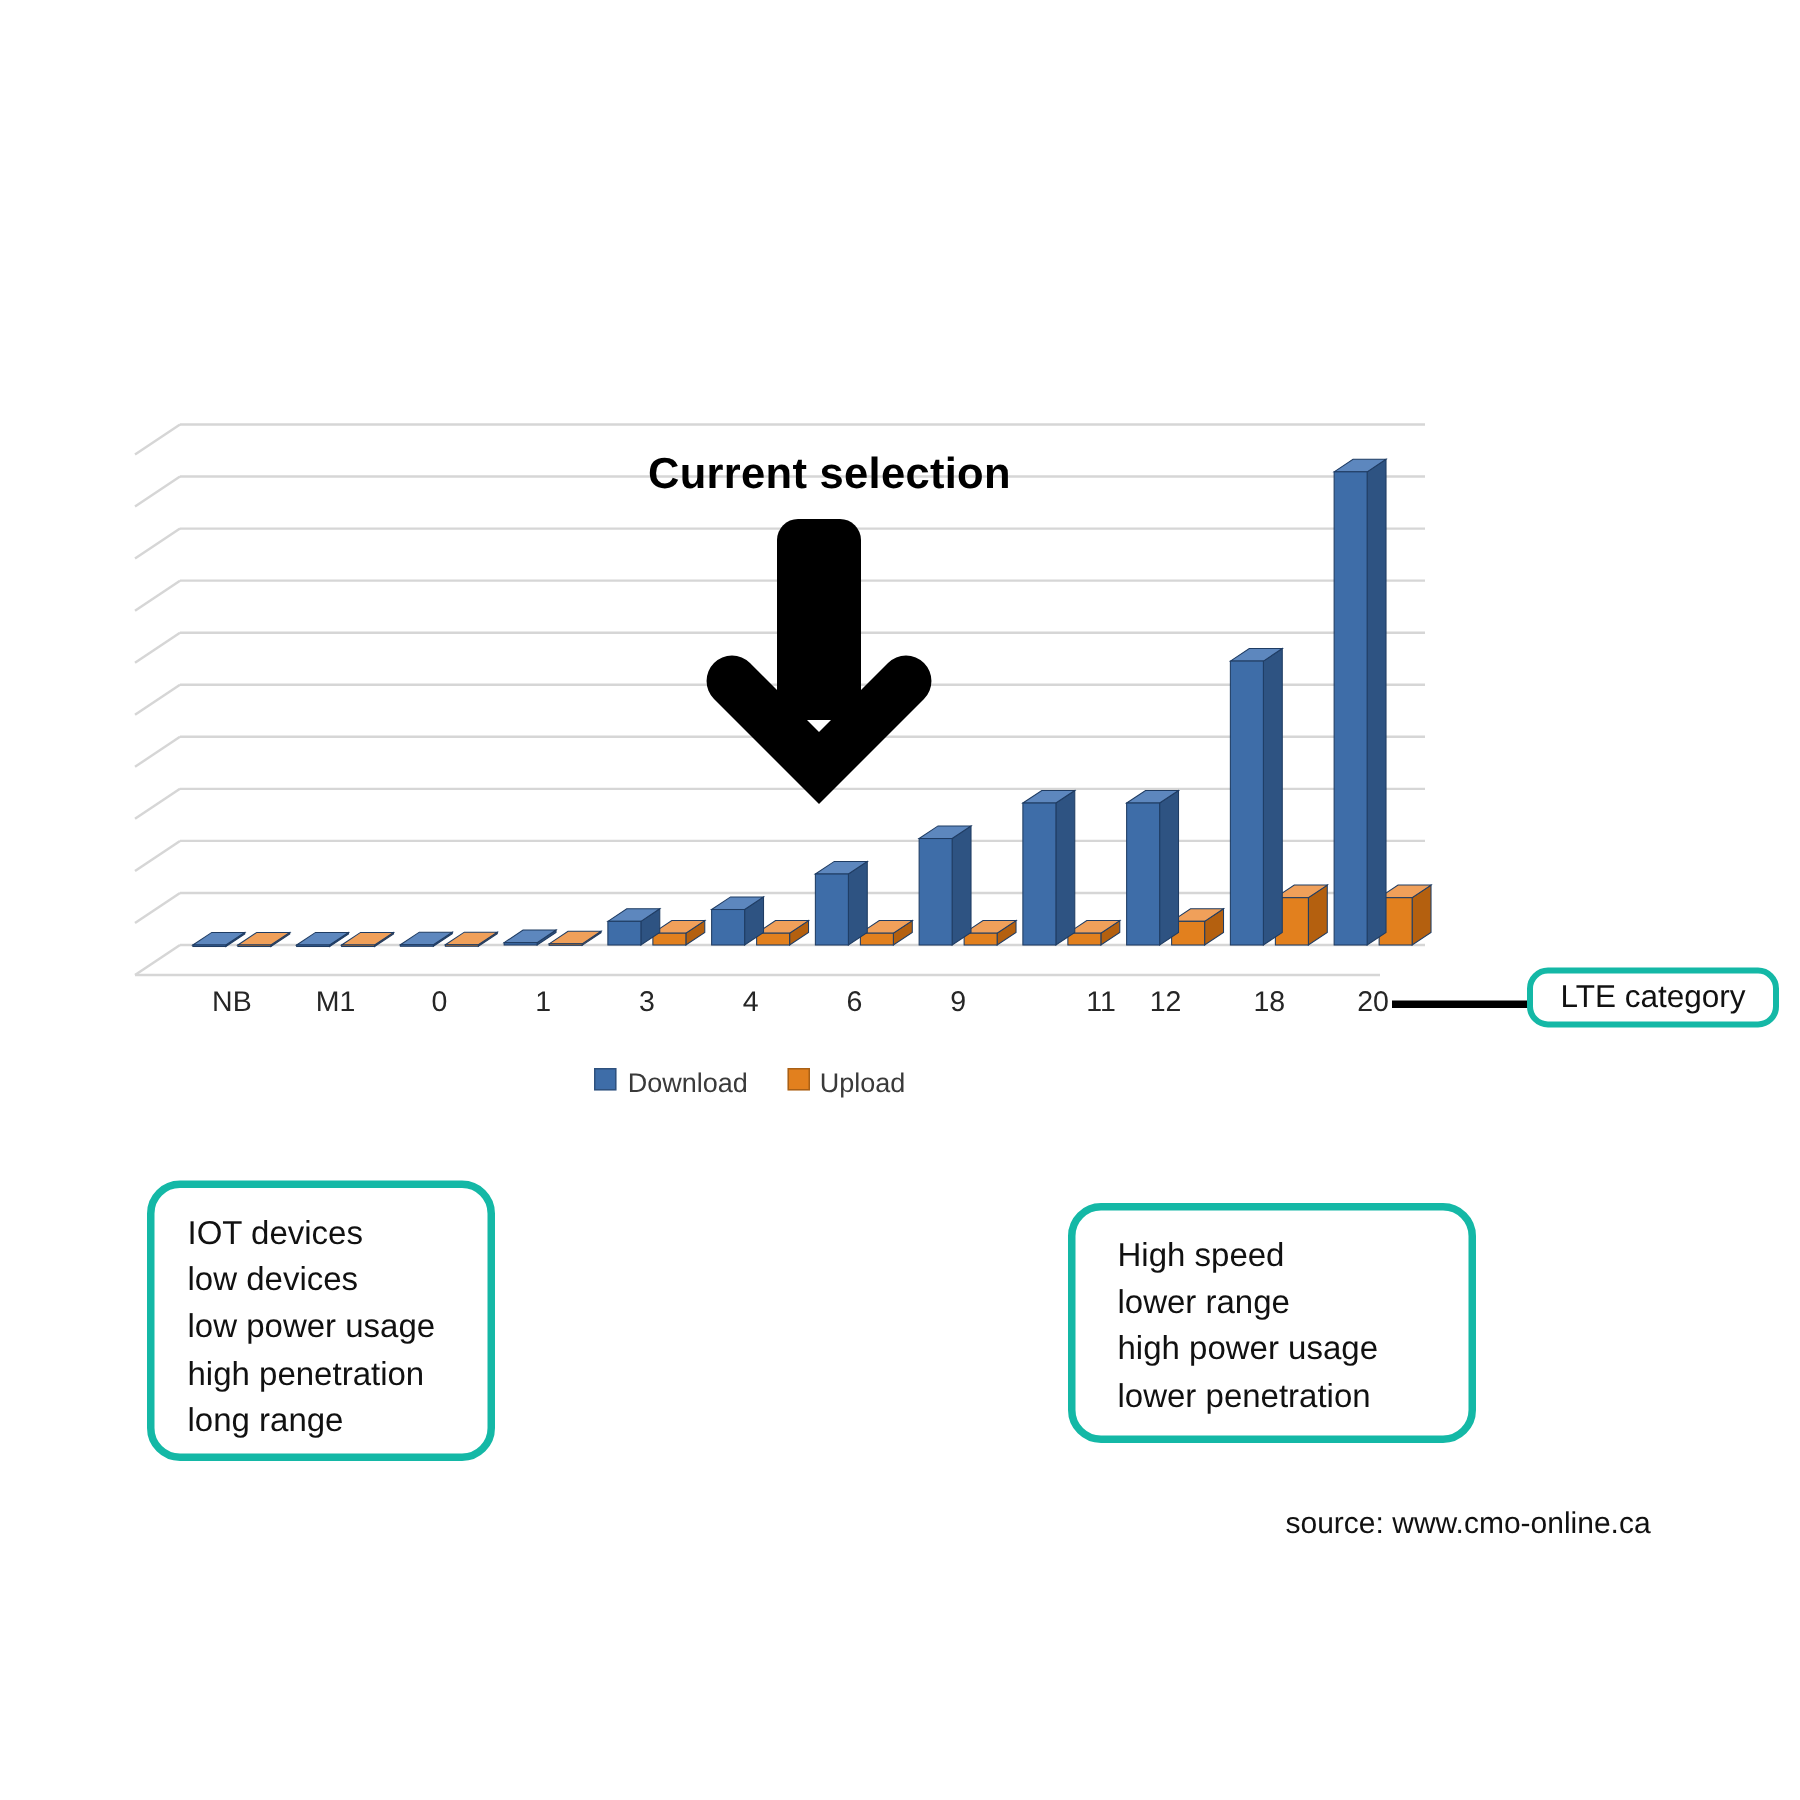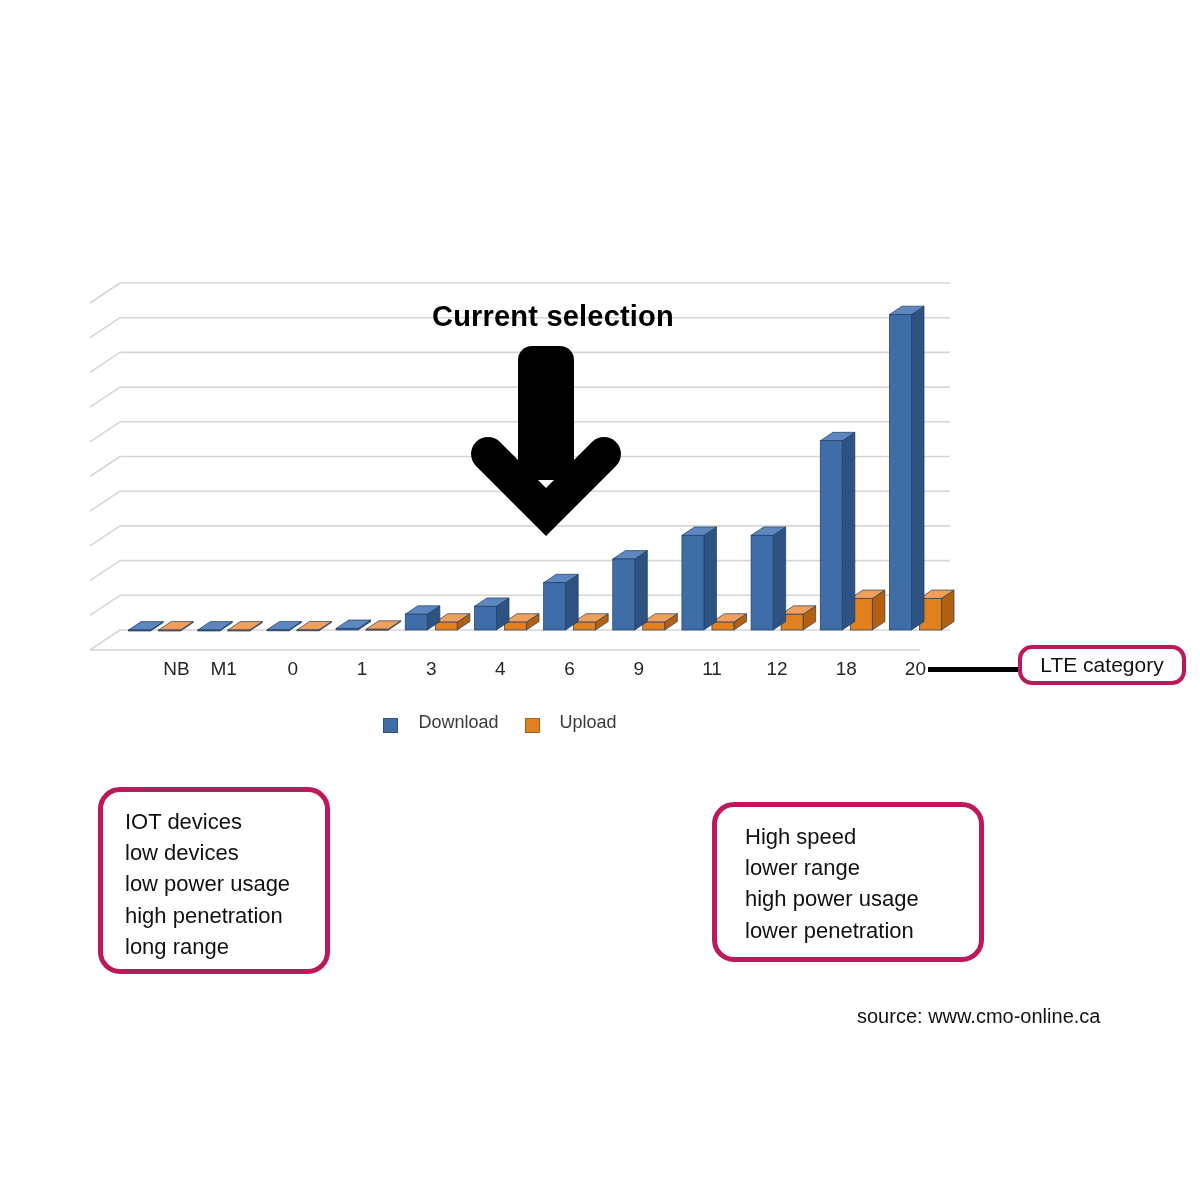"NB" div.cat-label { text-align: right -> none }
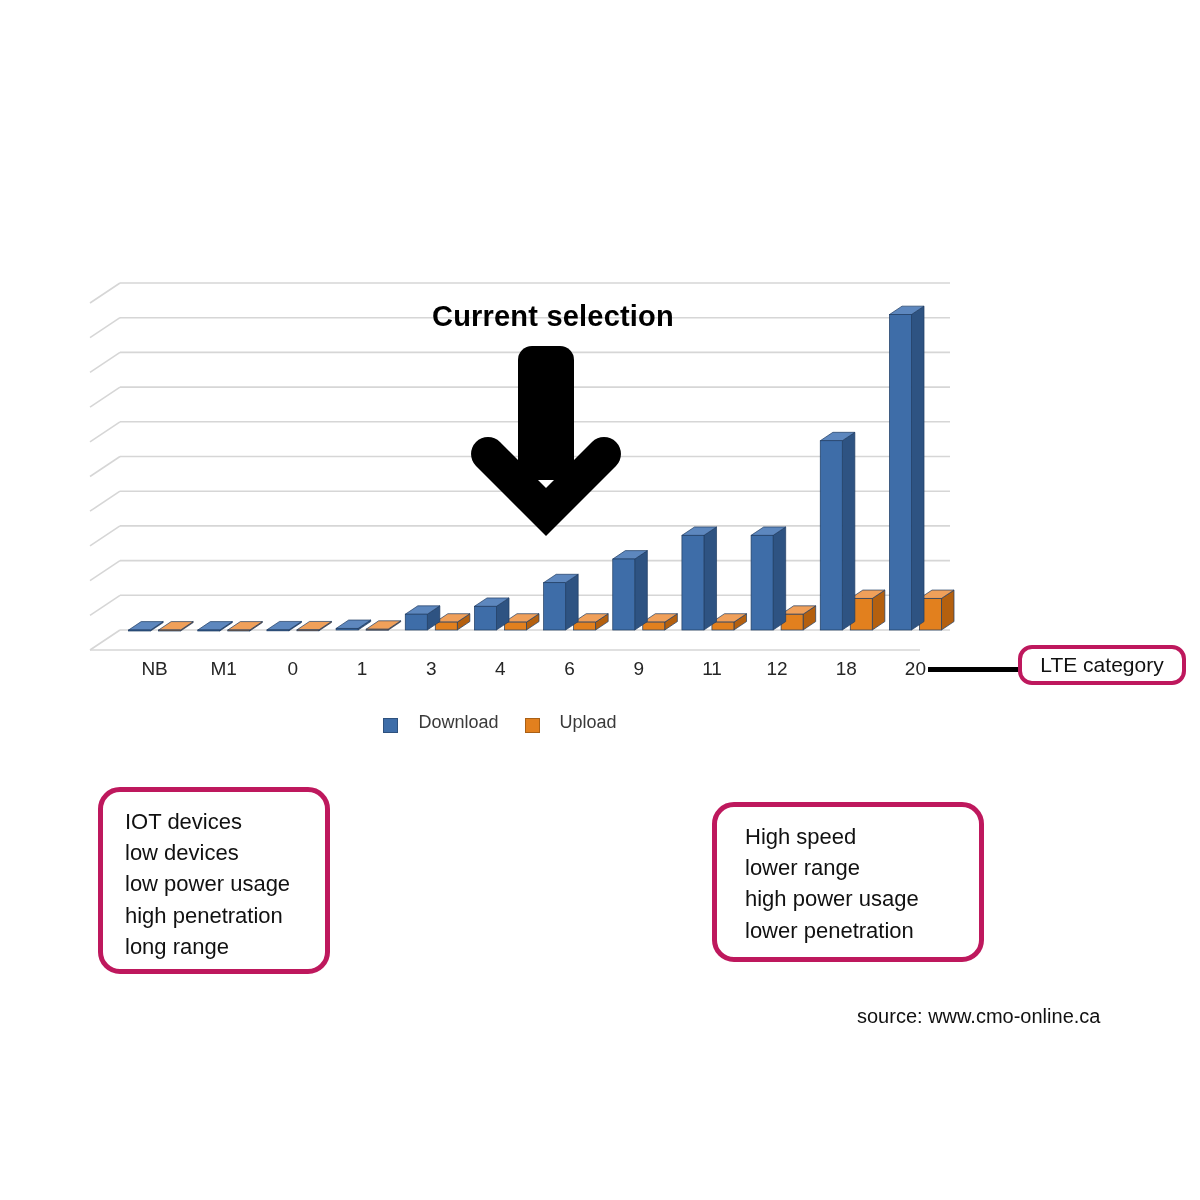"11" div.cat-label { left: 589px -> 611px }
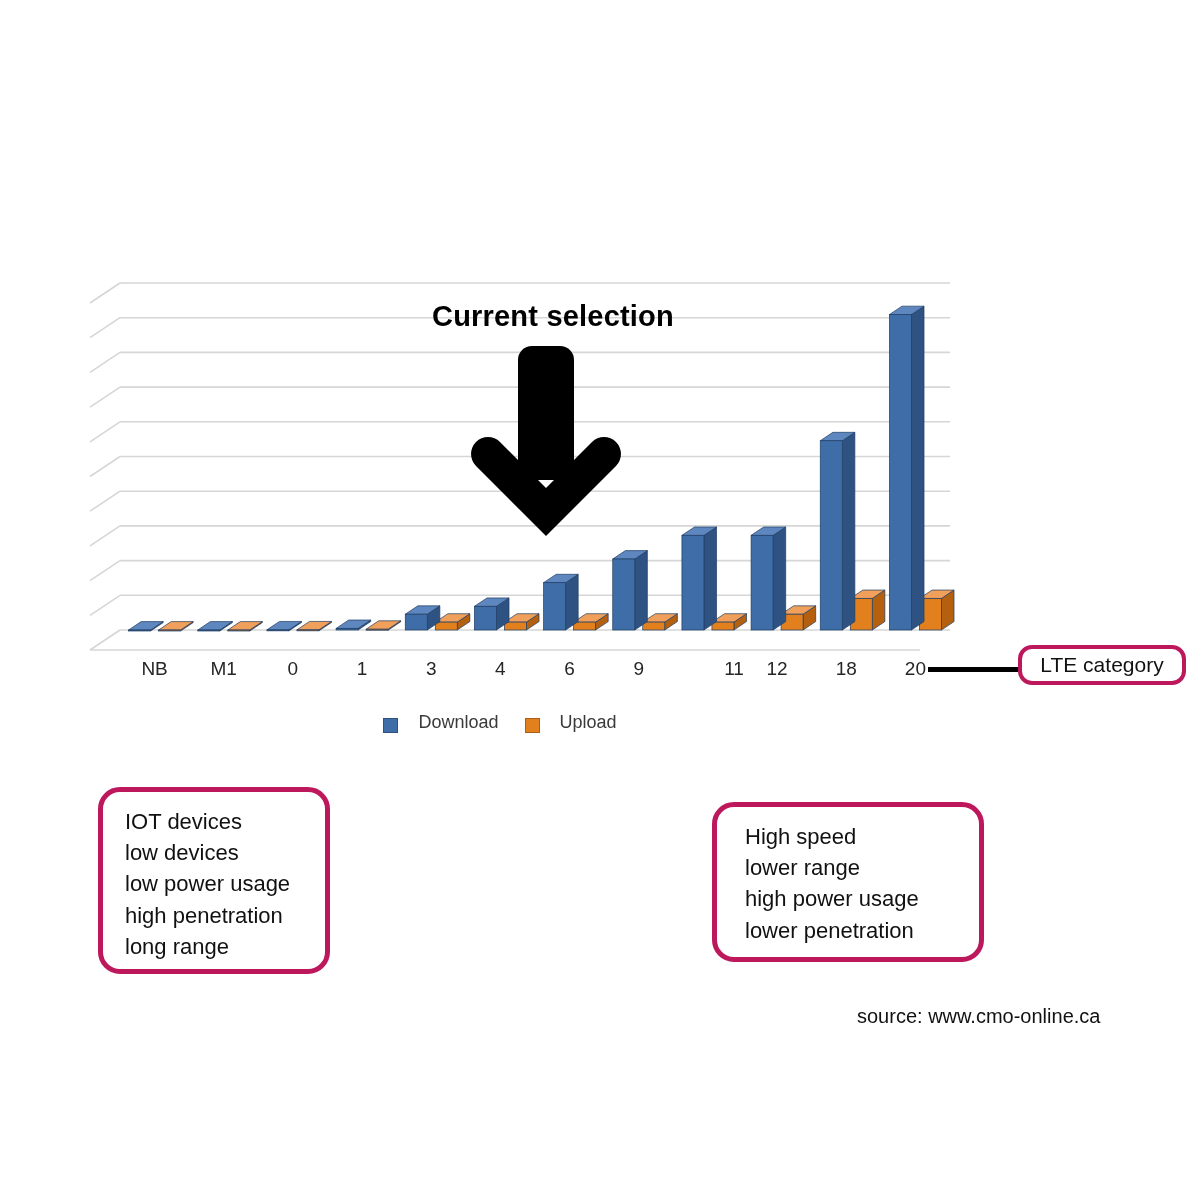"LTE category" .callout { border: 5px solid #be185d -> 5px solid #14b8a6 }
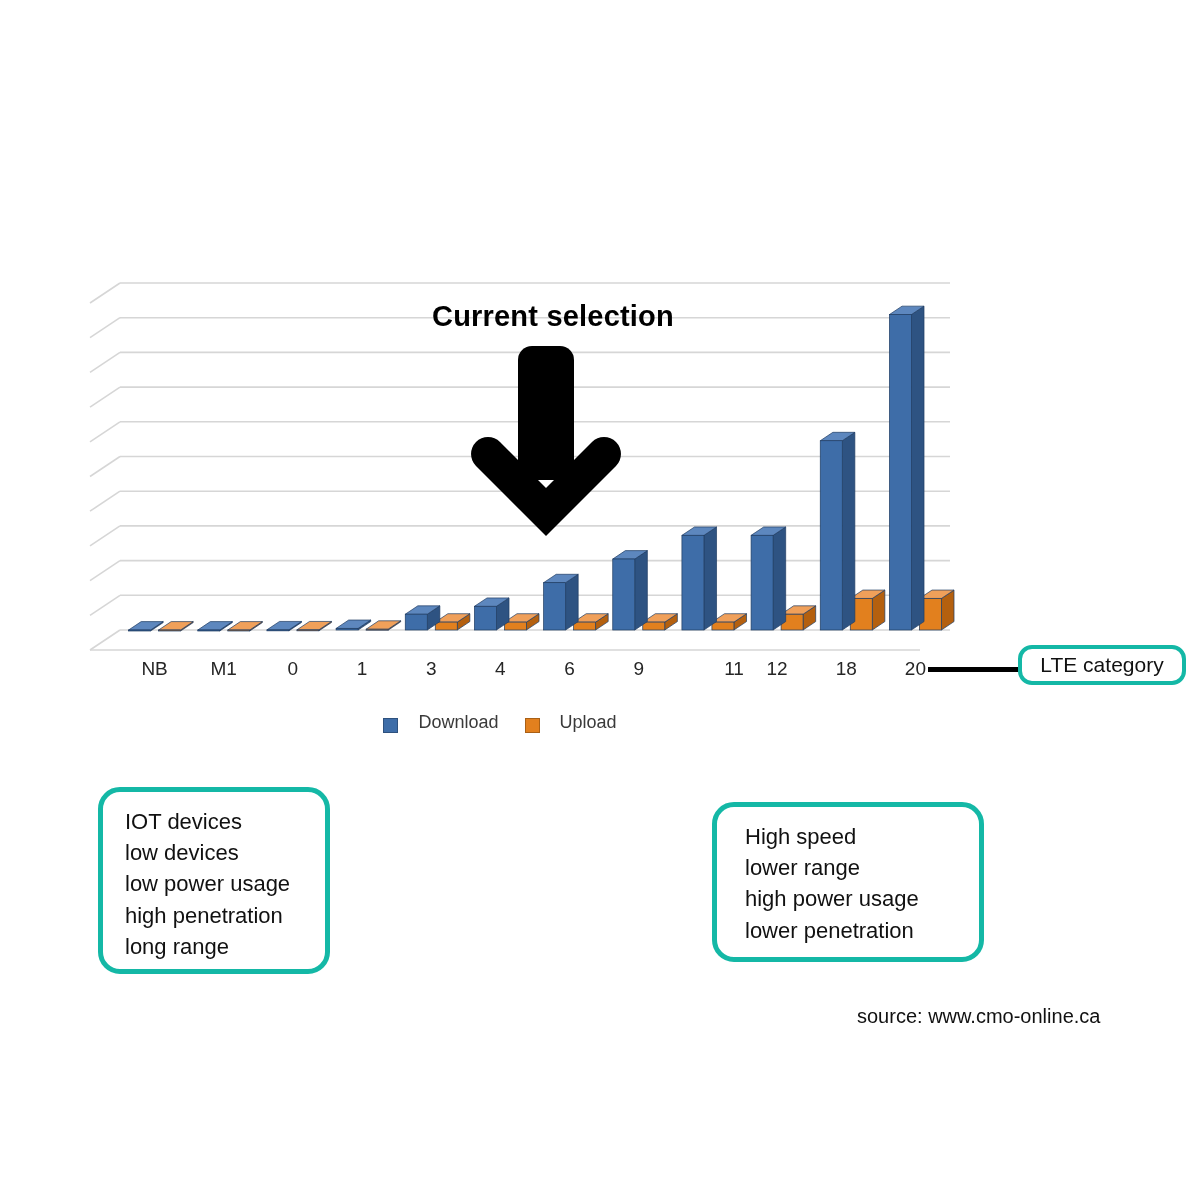"Download" .legend-item { align-items: flex-end -> flex-start; gap: 20px -> 7px }
